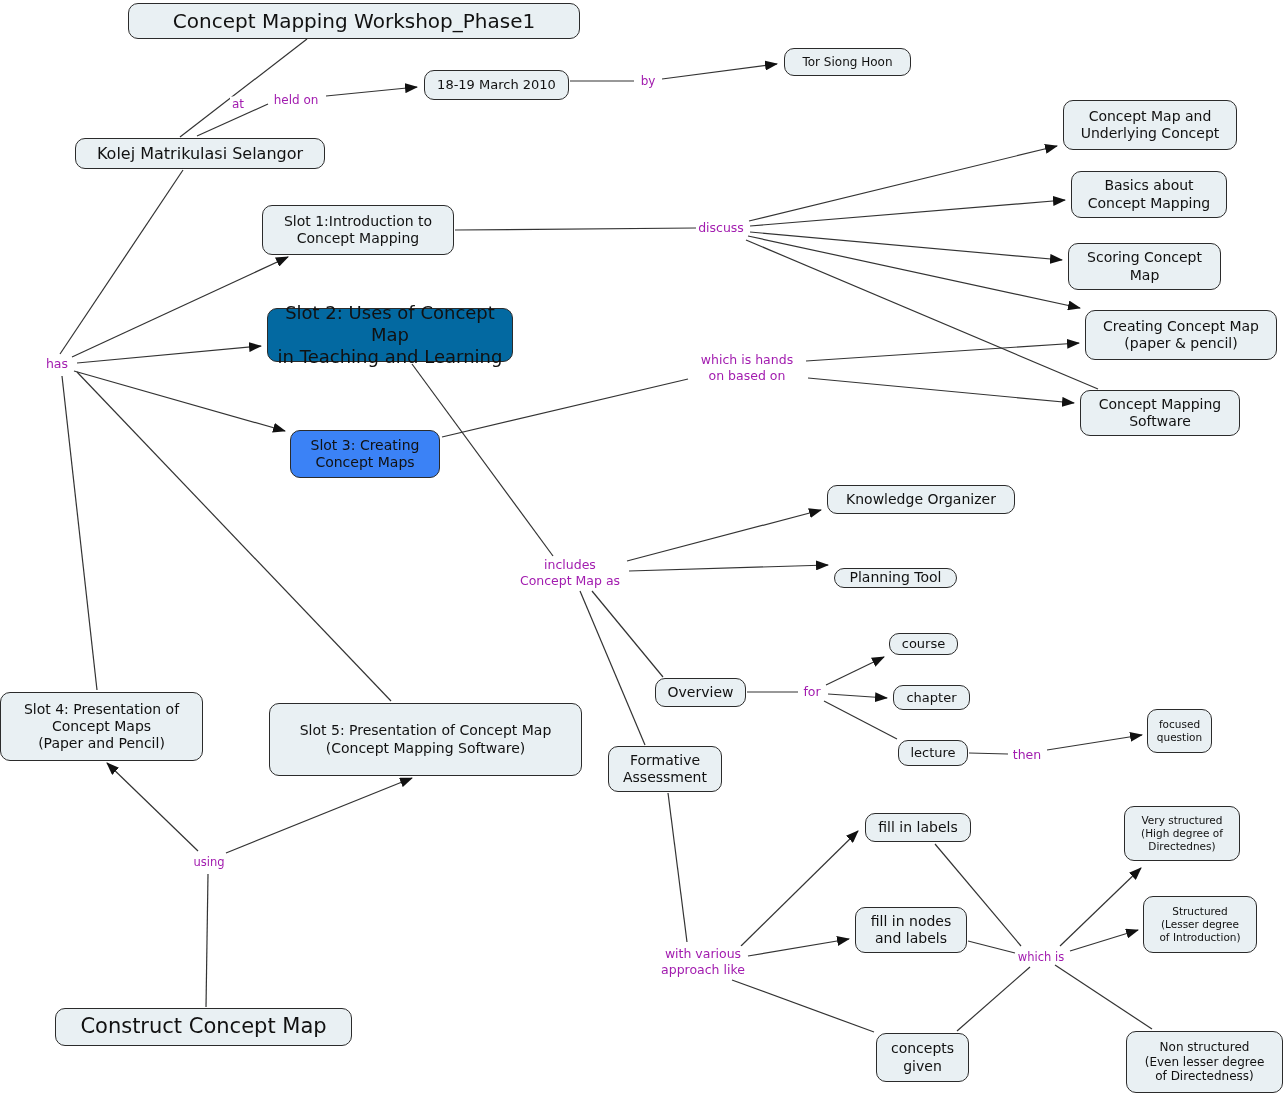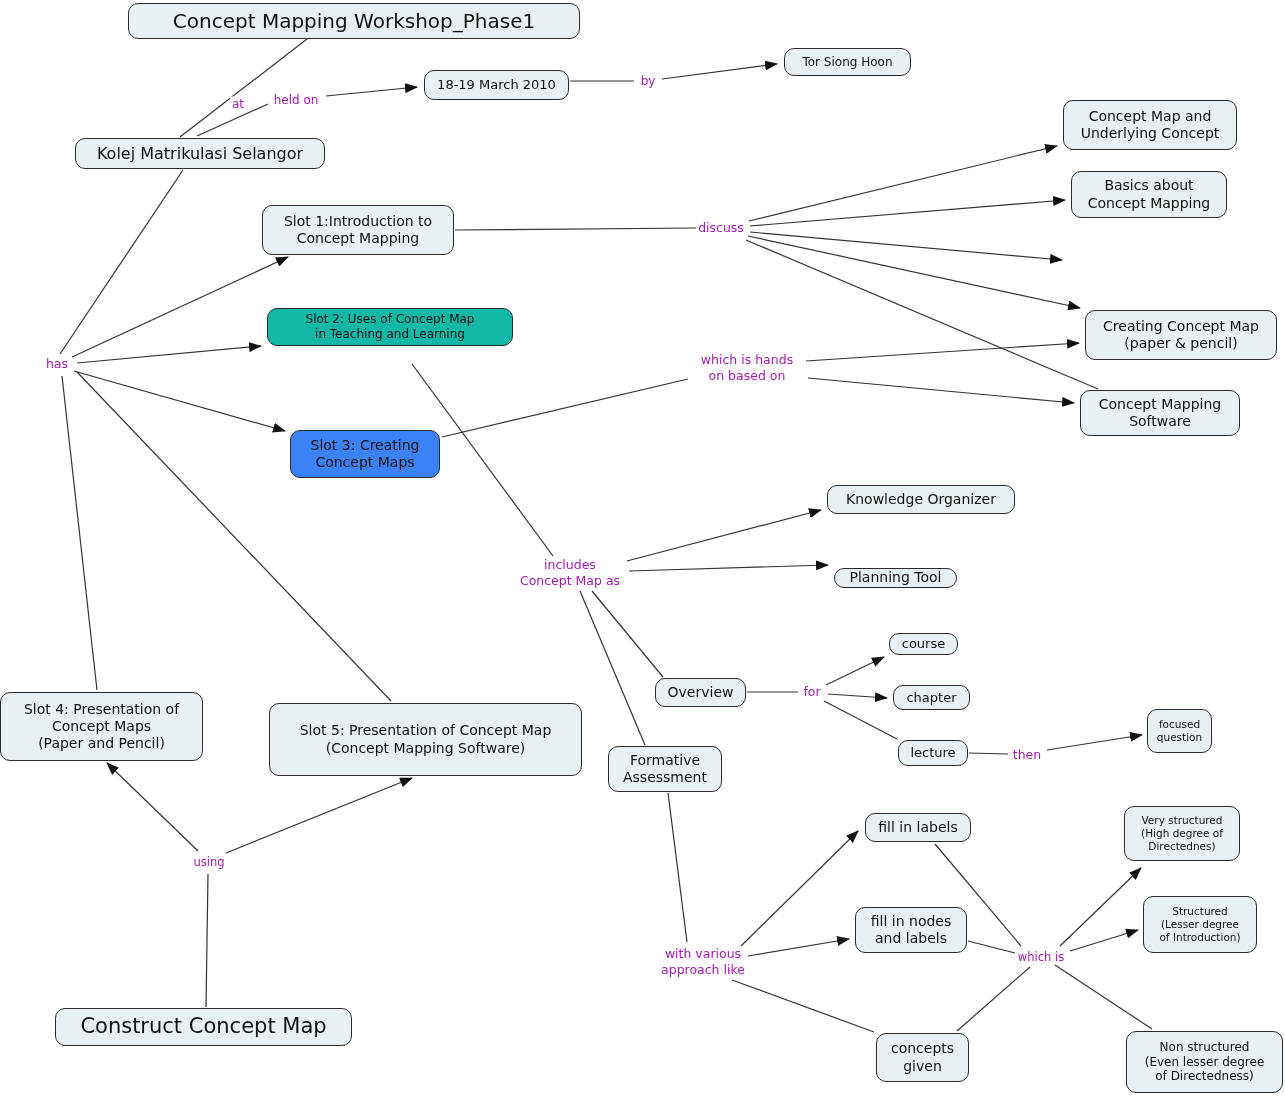"Scoring Concept" div.node { html: none -> <div>Scoring Concept Map</div> }
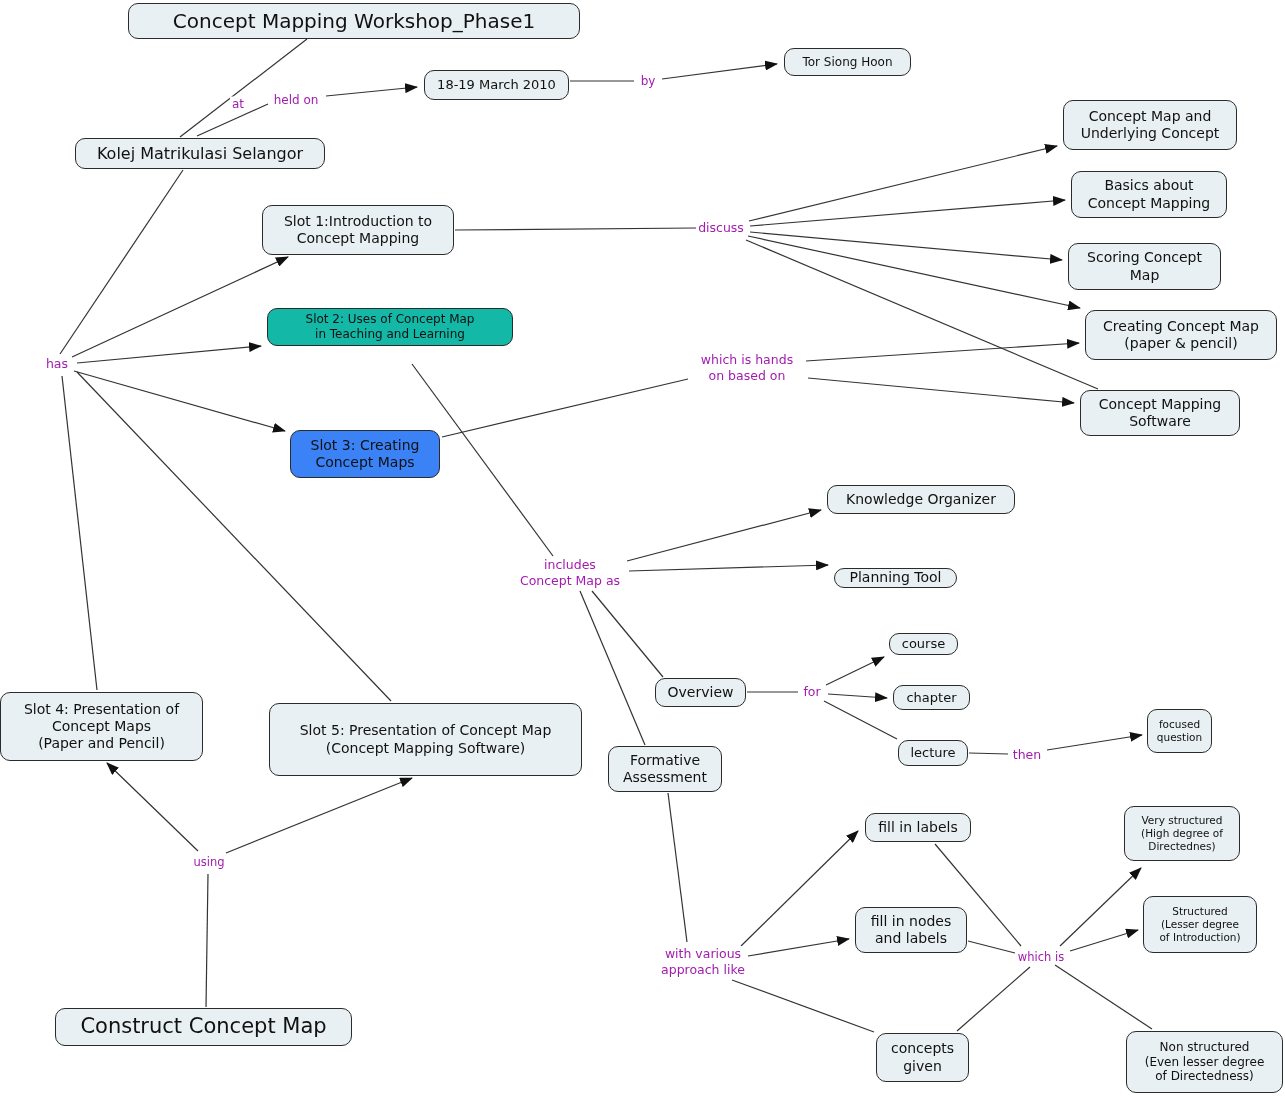"Slot 2: Uses of Concept" div.node { background: #14b8a6 -> #0369a1; font-size: 12px -> 18px; height: 38px -> 54px }
